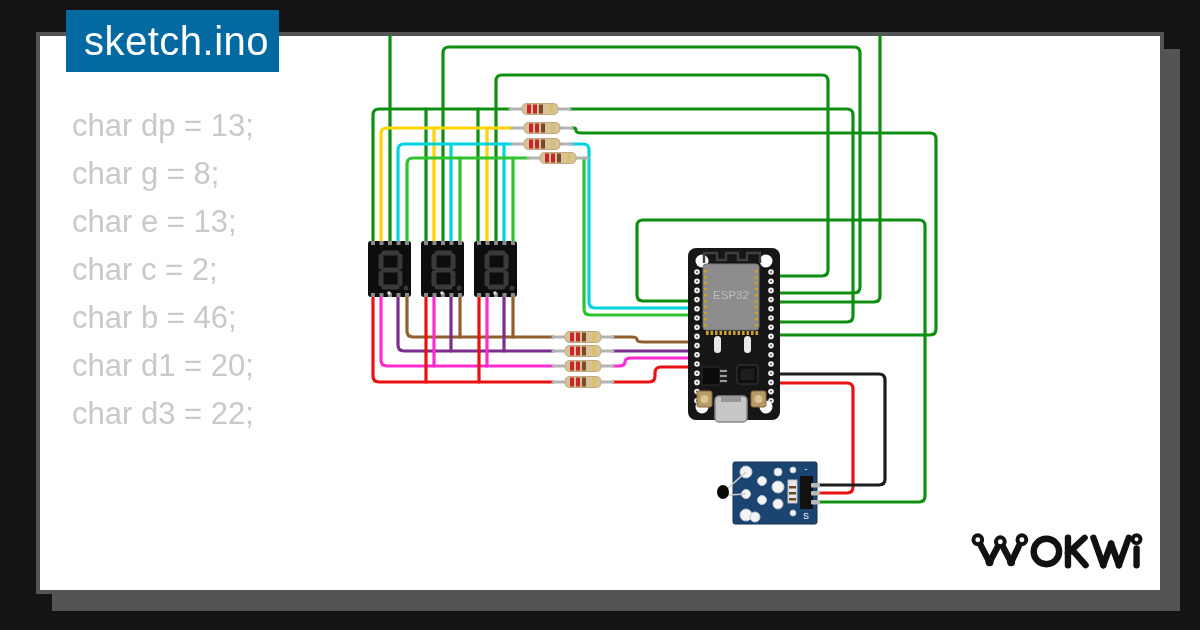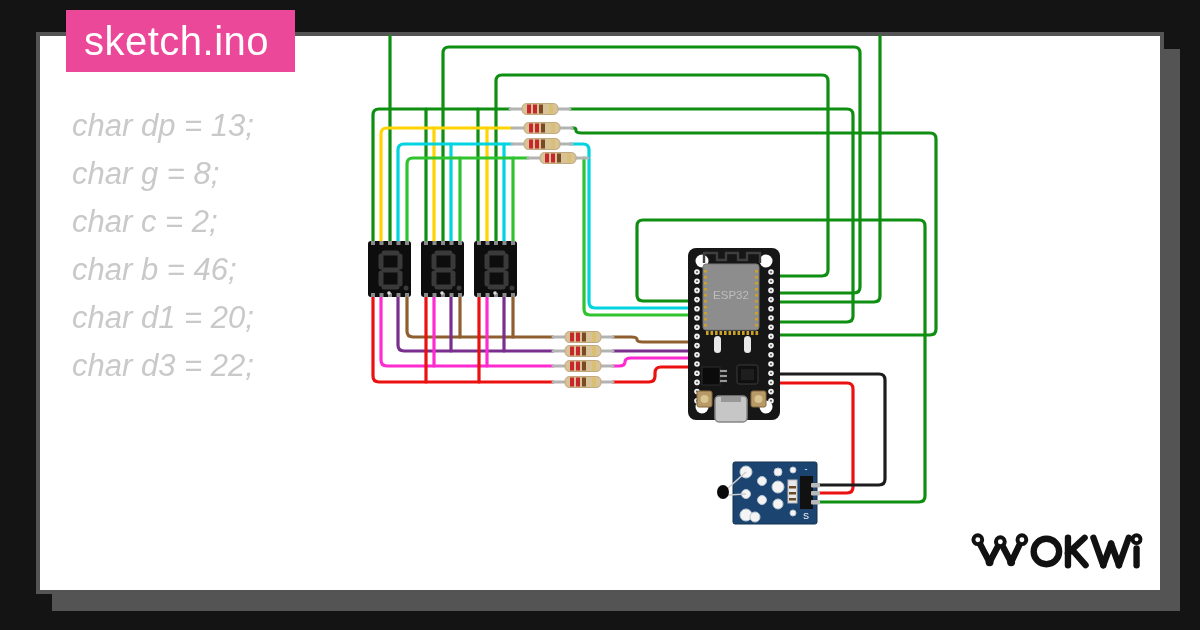"sketch.ino" .title-tab { background: #ec4899 -> #0369a1; padding: 0 26px 0 18px -> 0 10px 0 18px }
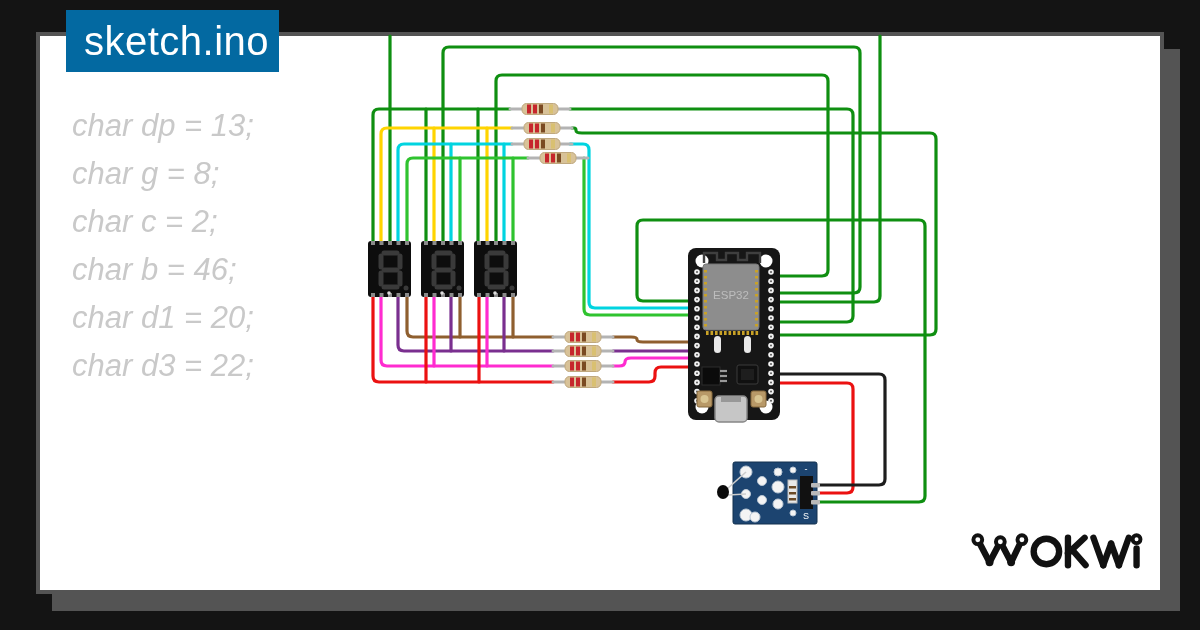"char dp = 13;" .code-line { font-style: italic -> none }
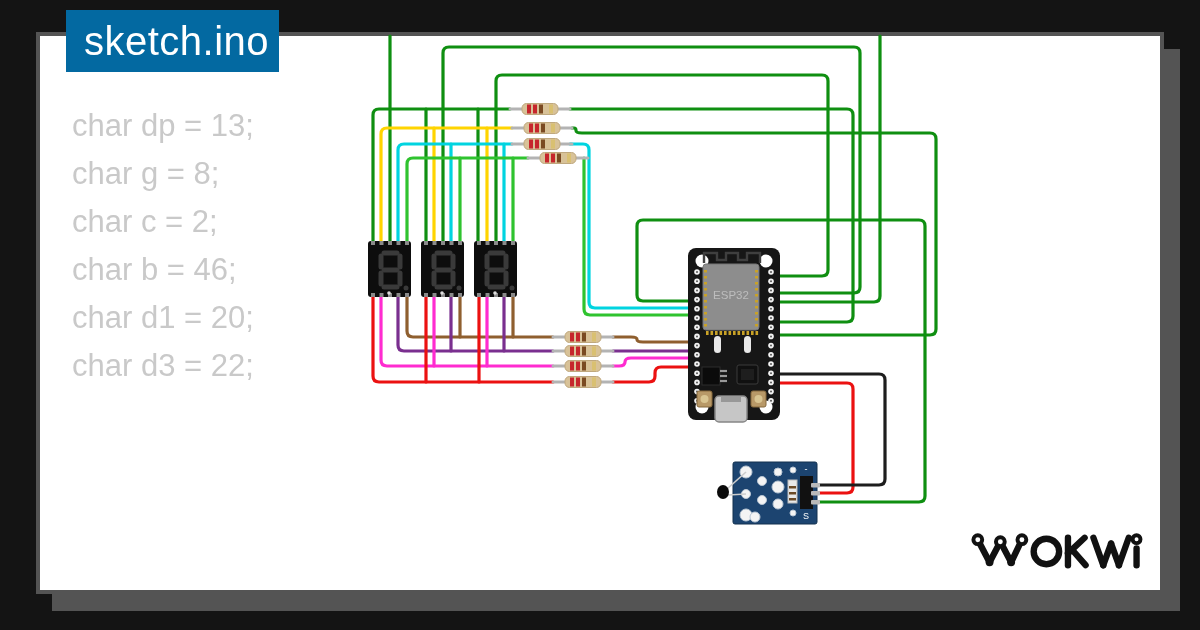"char e = 13;" div.code-line { html: none -> <div>char e = 13;</div> }
